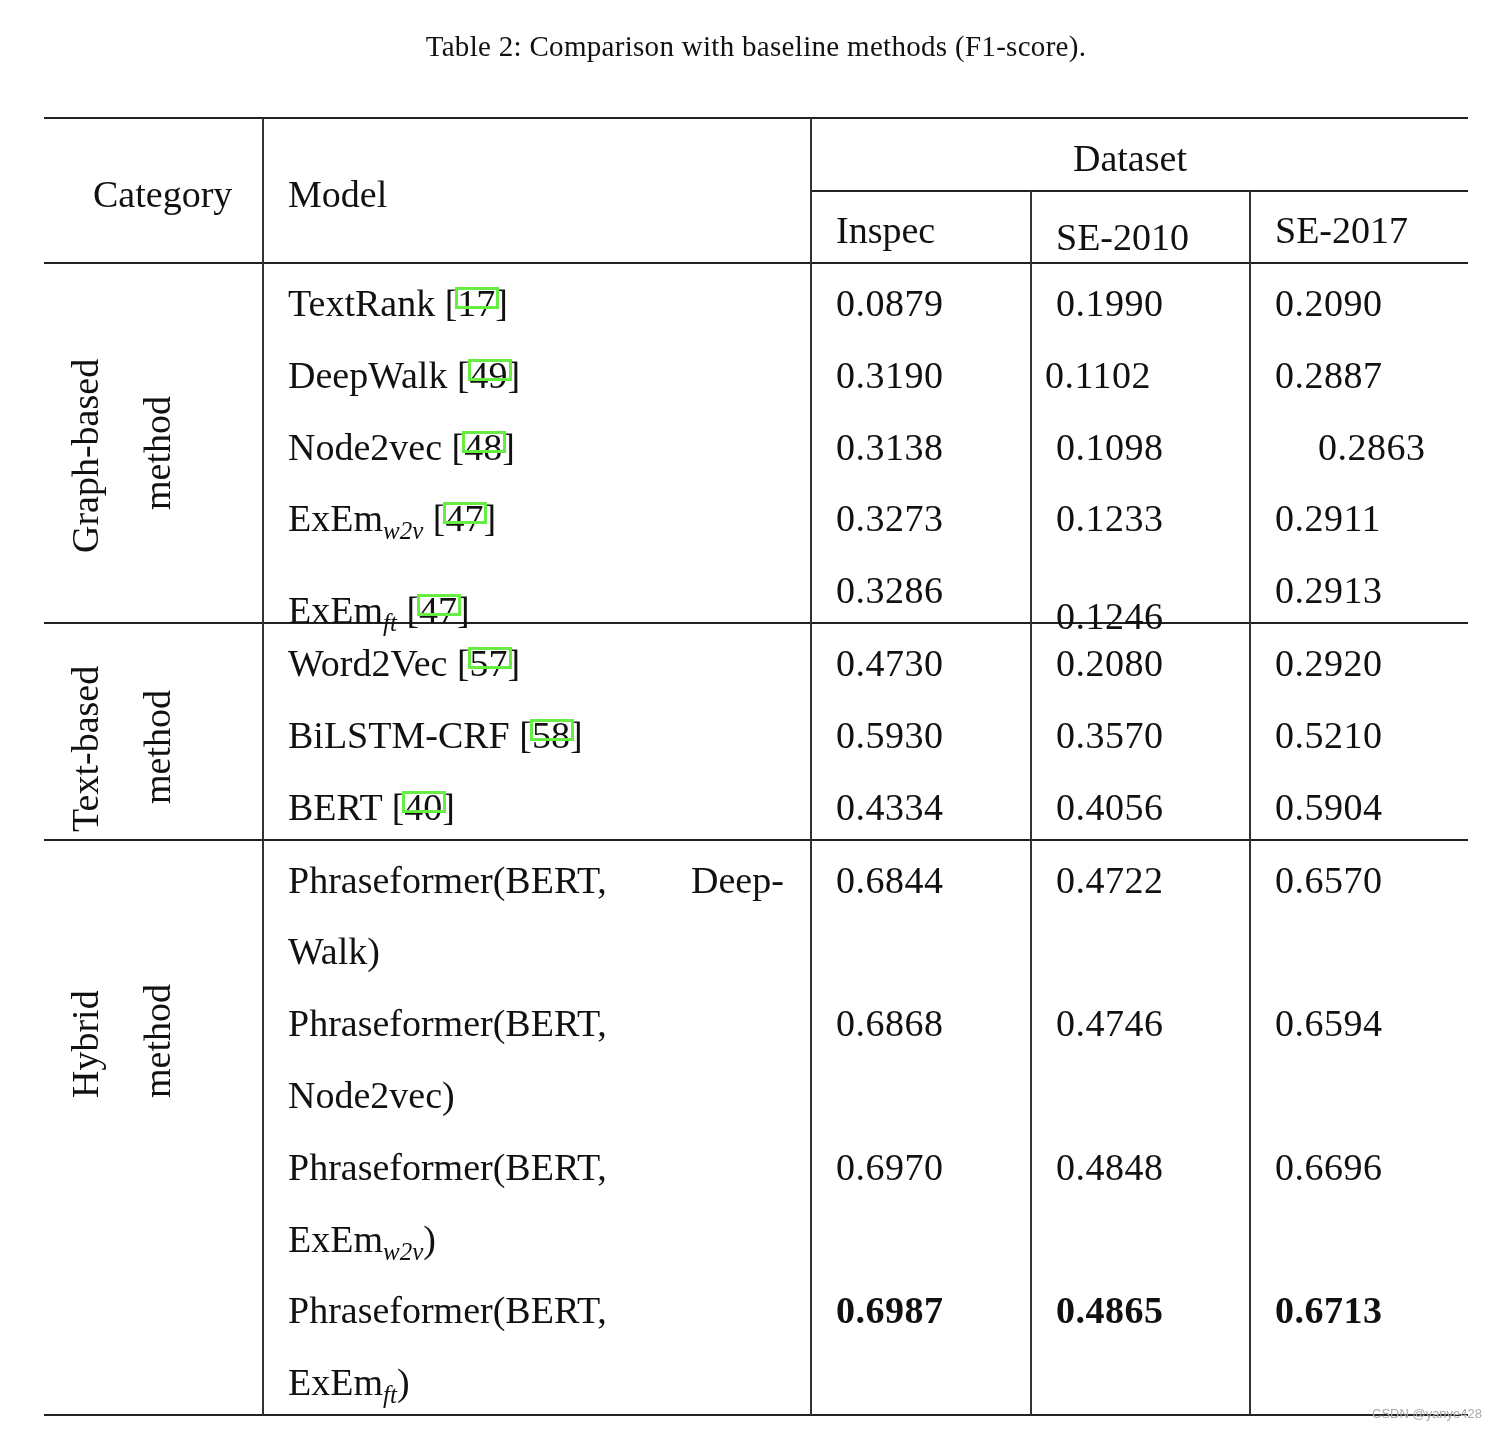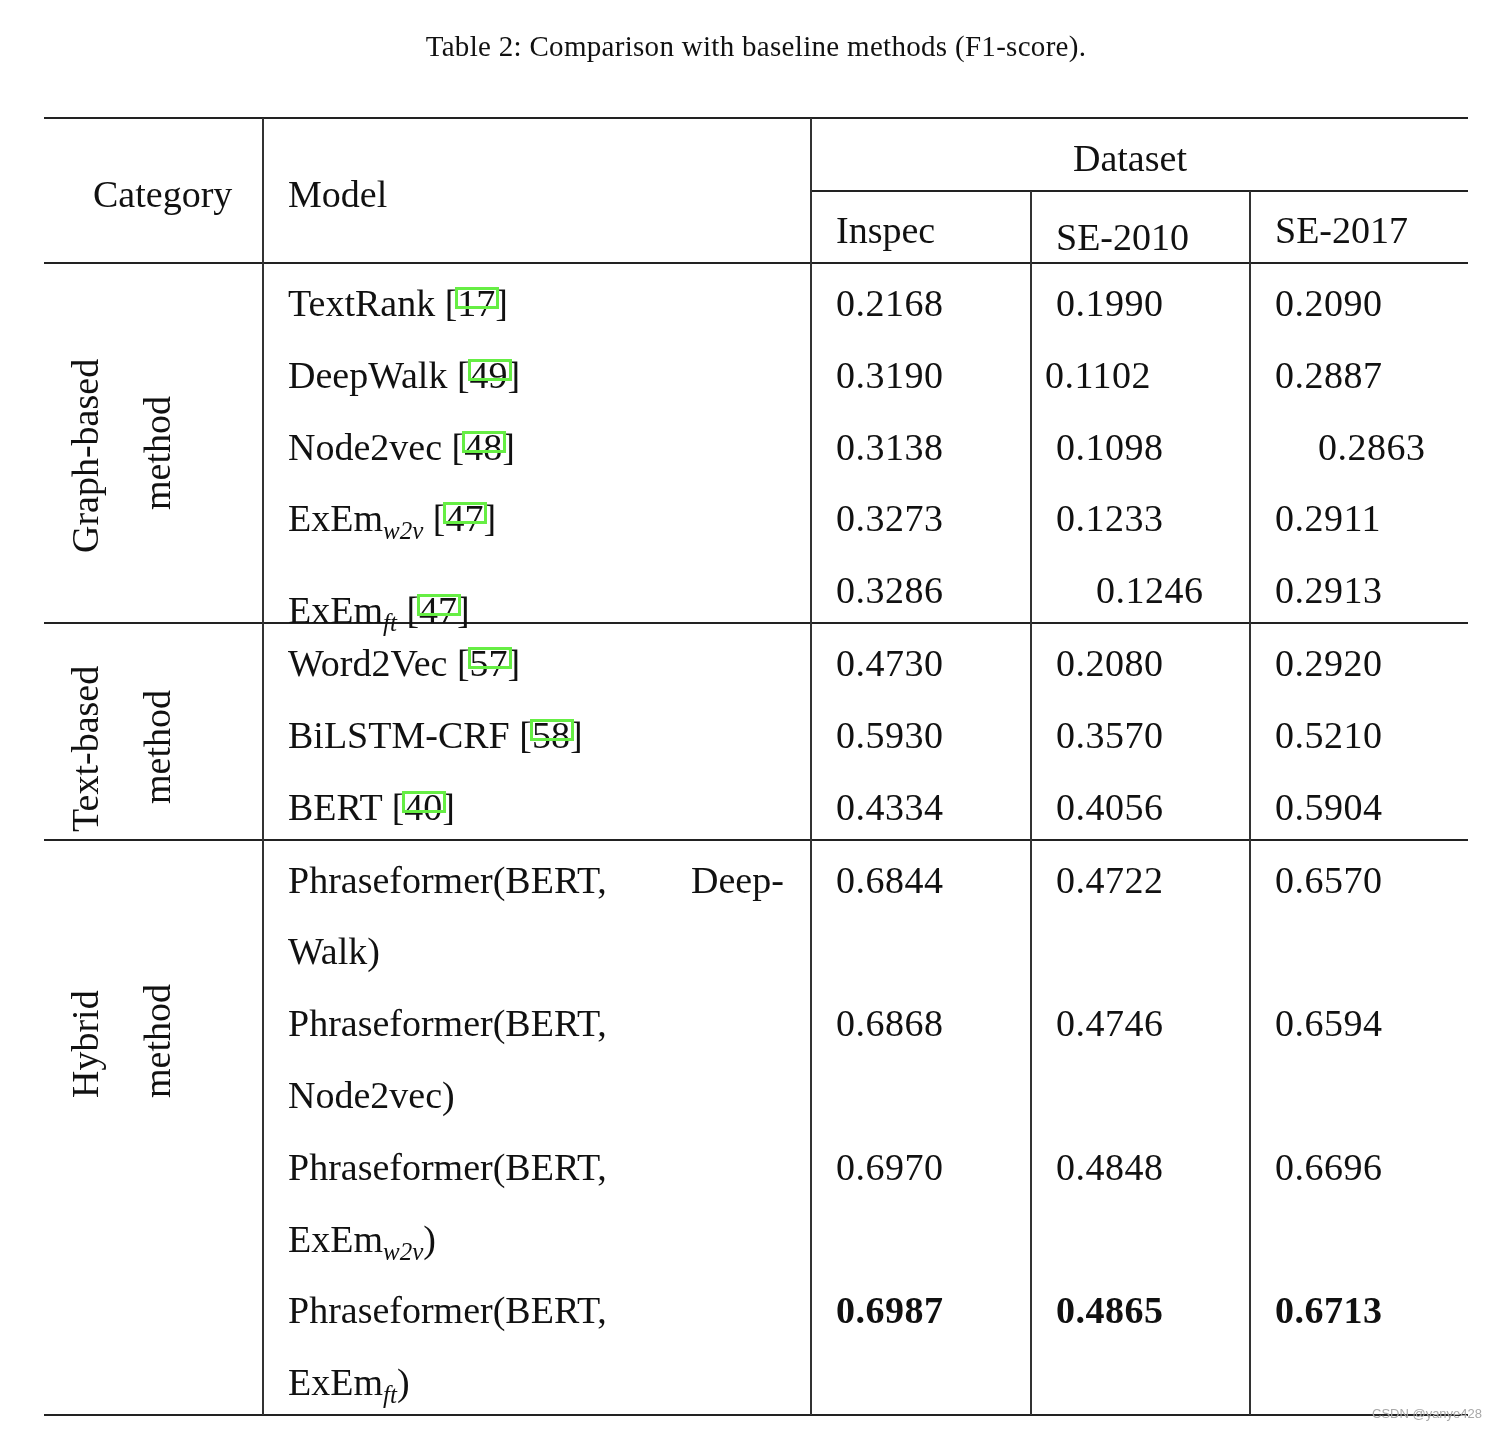"0.2168" div.cell { text: 0.2168 -> 0.0879 }
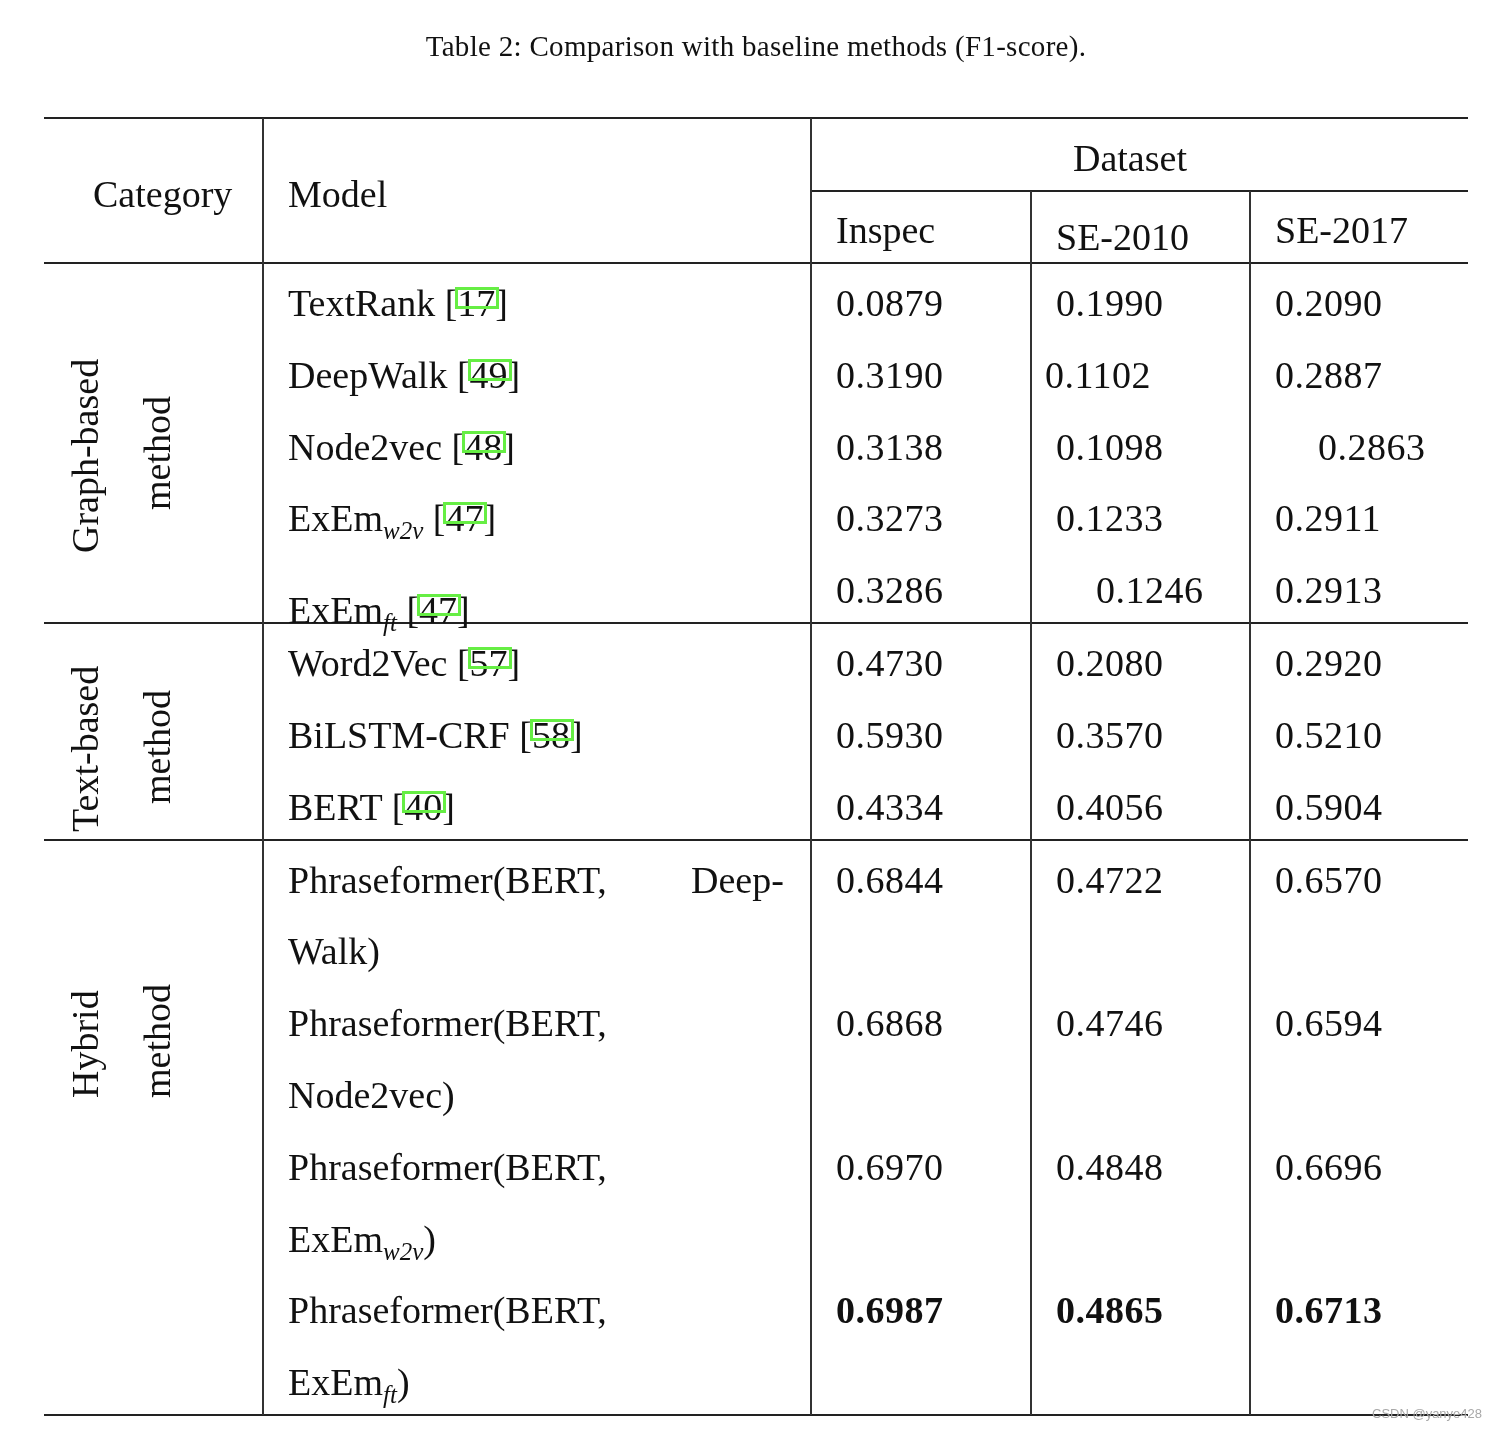"0.1246" div.cell { margin-left: 40px -> none; top: 571px -> 597px }
